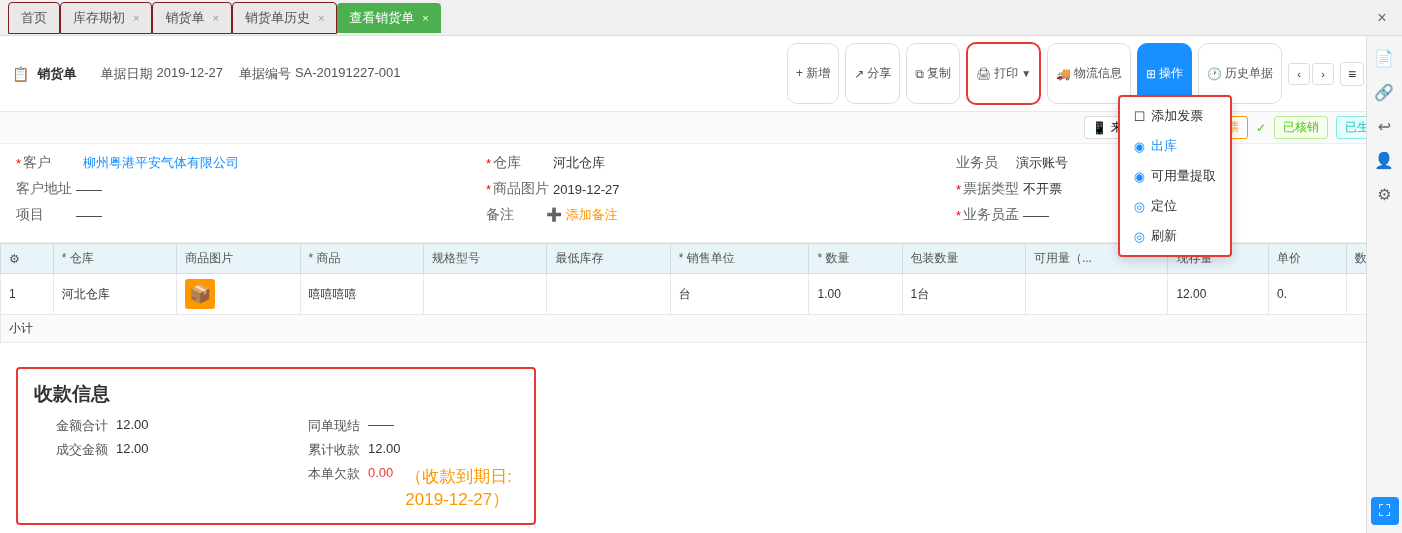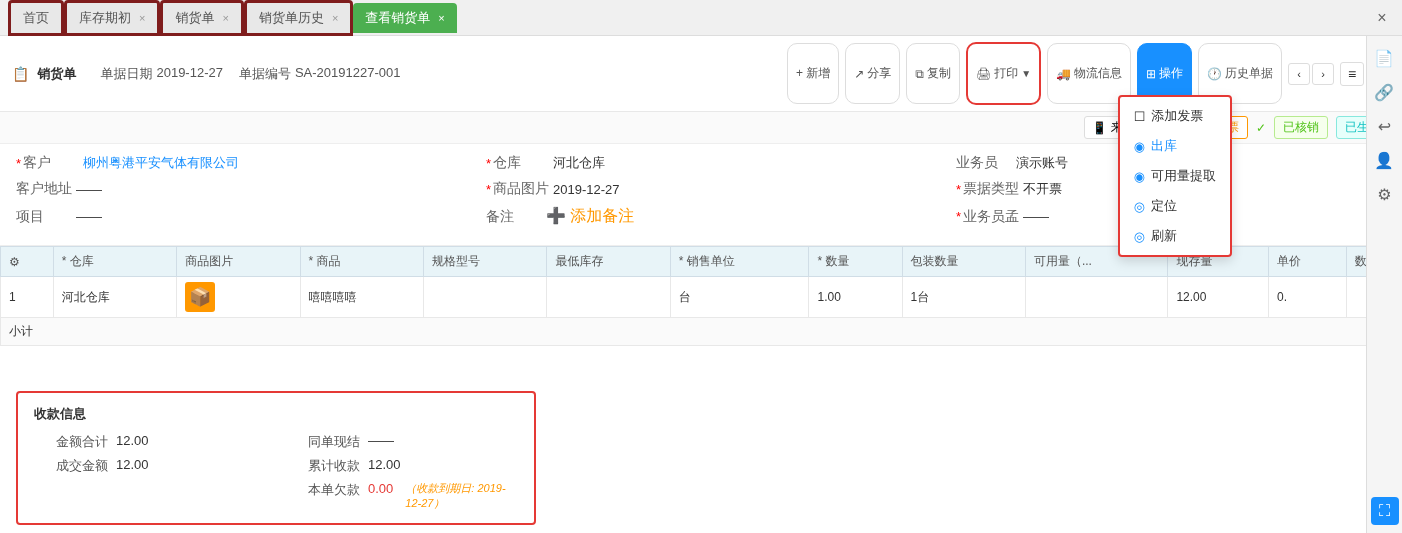"首页" .tab-item:not(.active) { border: 3px solid #7f1d1d -> 1px solid #7f1d1d }
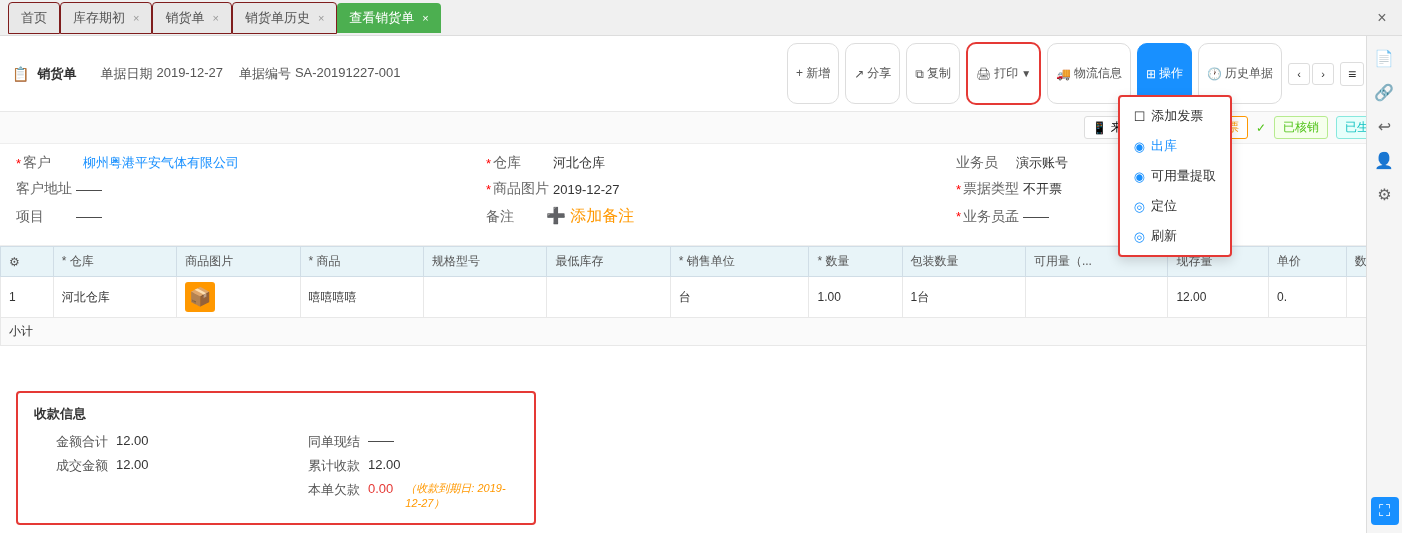"➕ 添加备注" .add-note { font-size: 16px -> 13px }
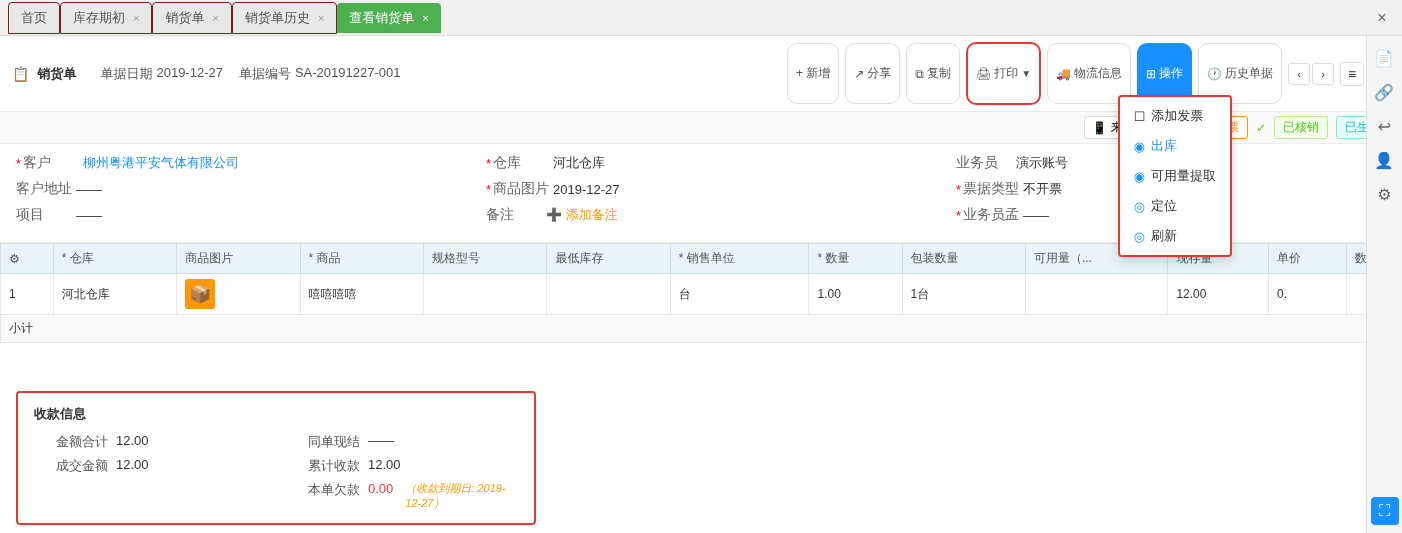"收款信息" .bottom-info h3 { font-size: 13px -> 19px }
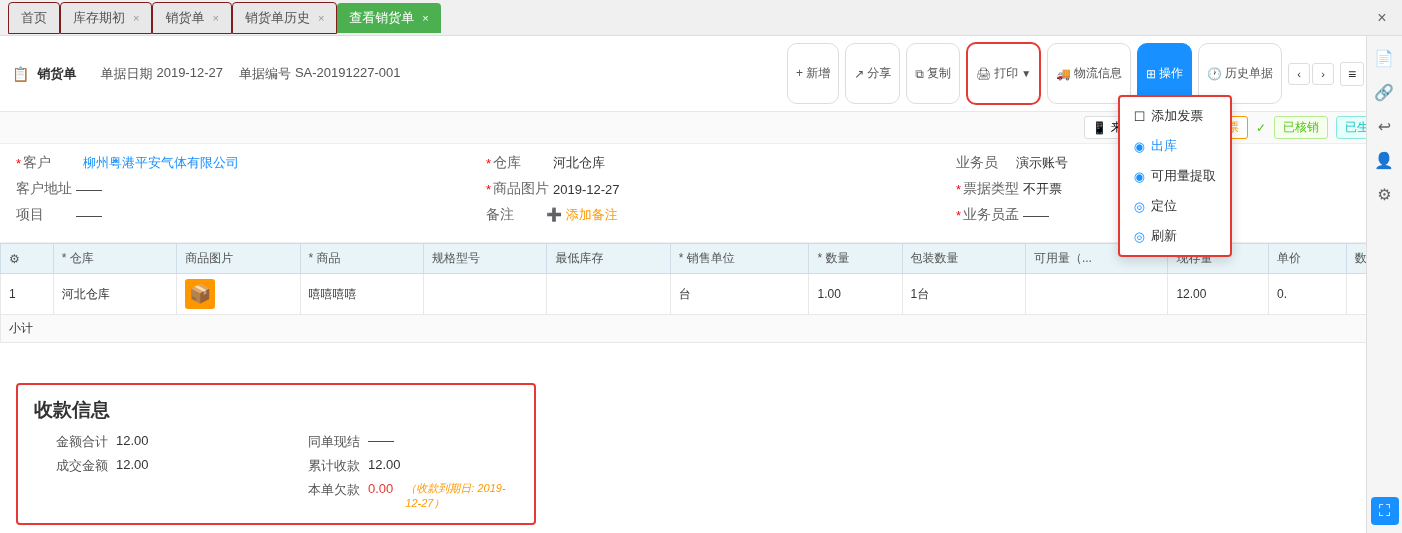"（收款到期日: 2019-12-27）" span.info-value { font-size: 11px -> 17px; font-style: italic -> none }
